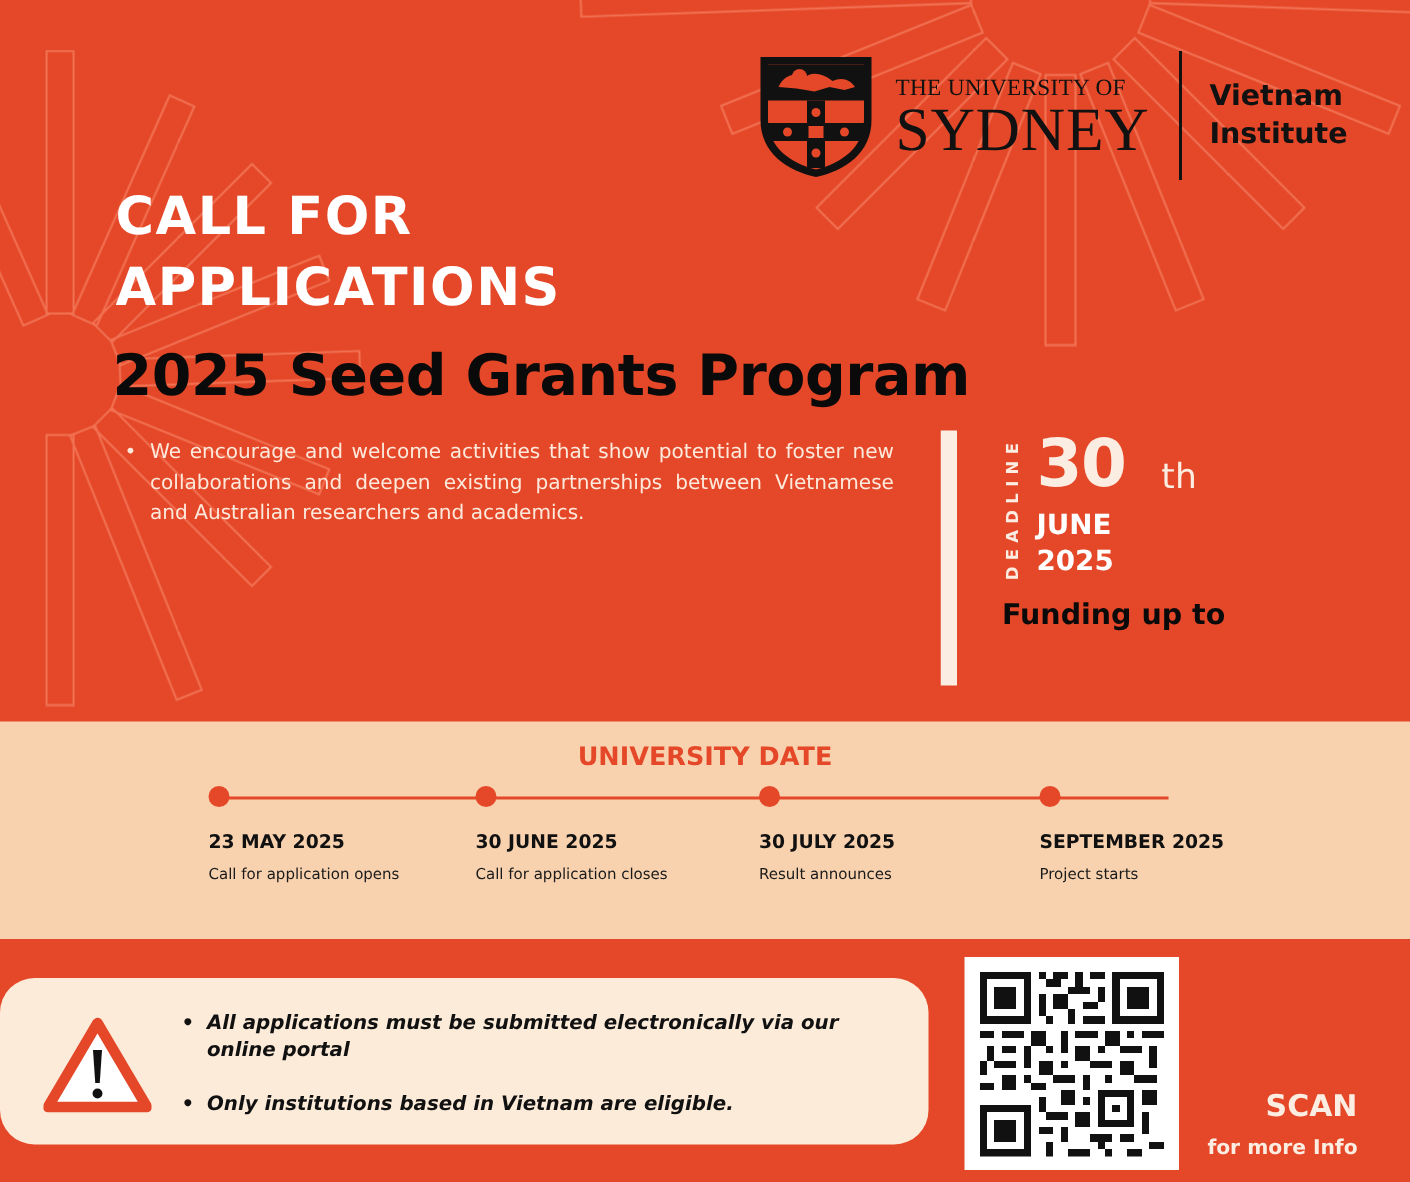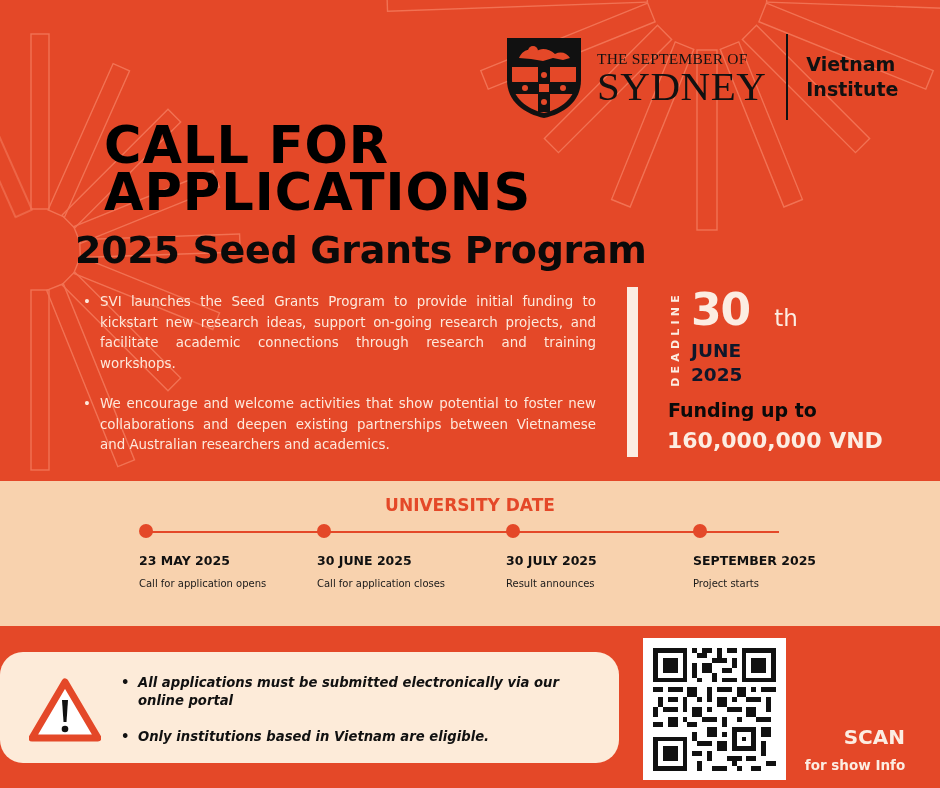"THE SEPTEMBER OF" span.small { text: SEPTEMBER -> UNIVERSITY }
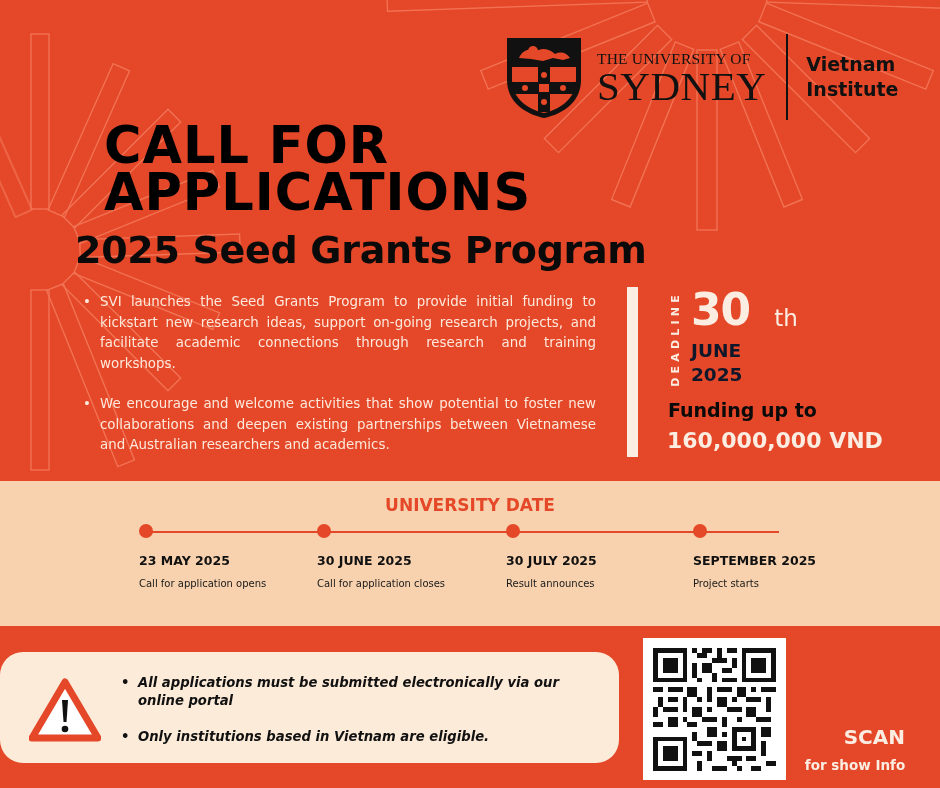"CALL FOR" .title-cfa { color: #000000 -> #ffffff; font-size: 51px -> 35px; margin-left: 27px -> none }
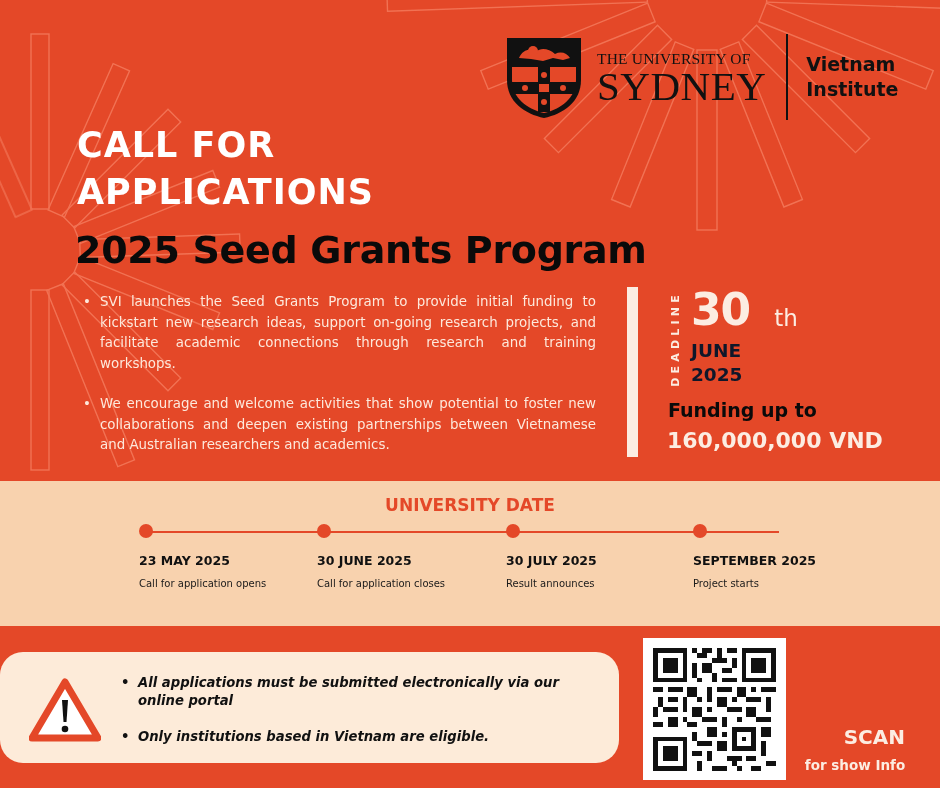"SVI launches the Seed Grants" li { html: <li>SVI launches the Seed Grants Program to provide initial funding to kickstart new research ideas, support on-going research projects, and facilitate academic connections through research and training workshops.</li> -> none }
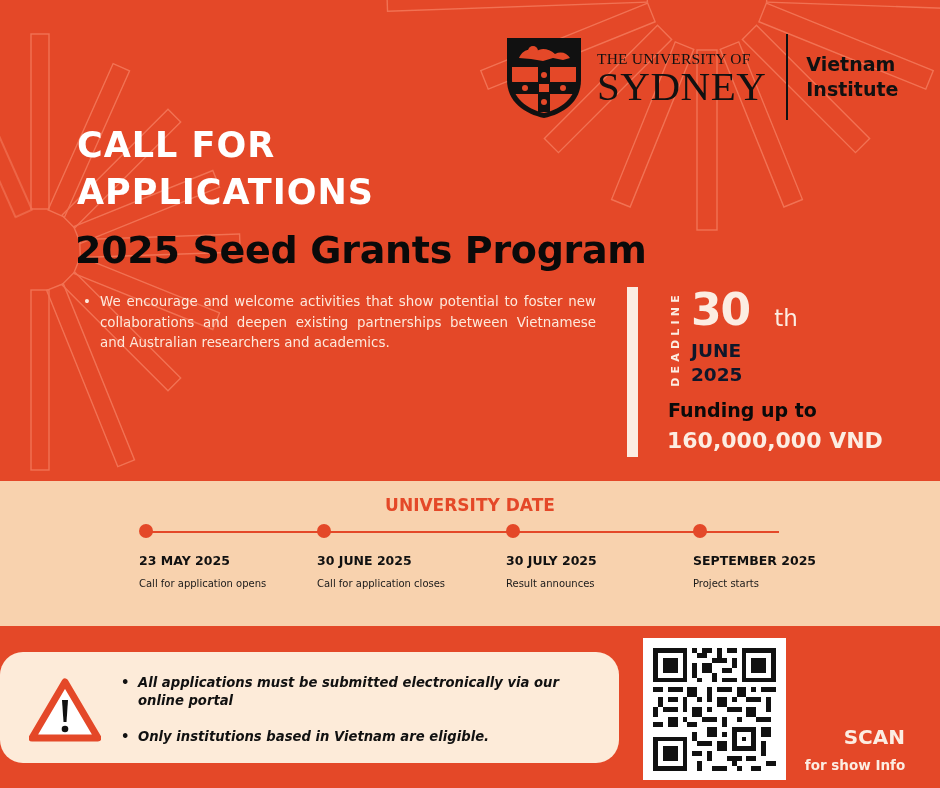"JUNE" .month { color: #0f172a -> #ffffff }
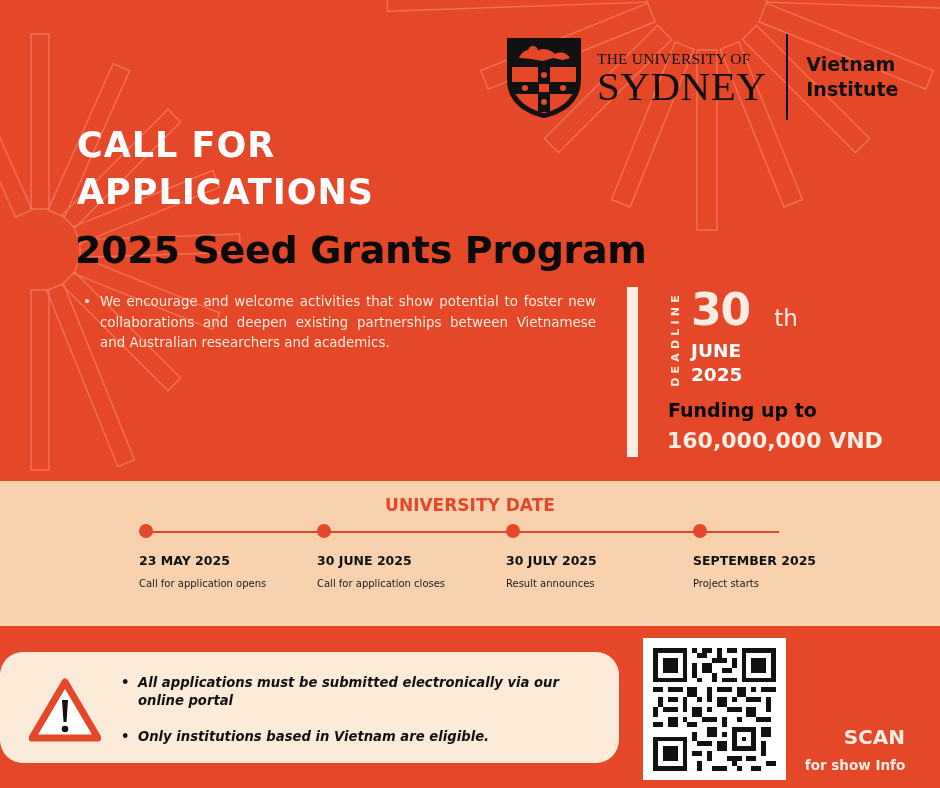"160,000,000 VND" div.funding-amount { html: <div>160,000,000 VND</div> -> none }
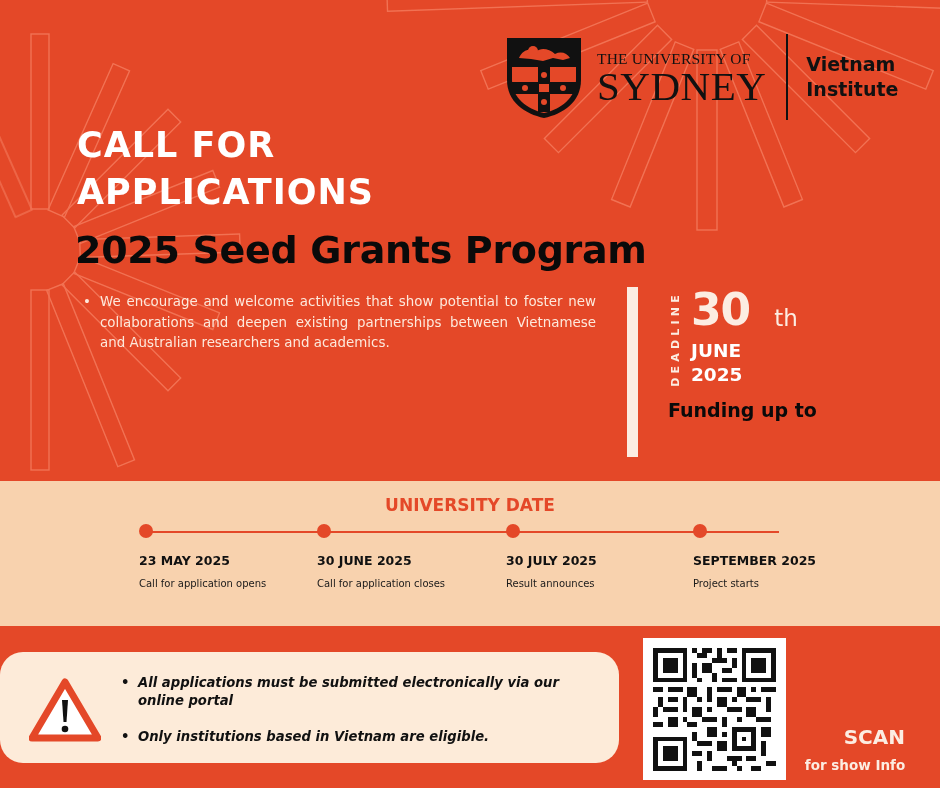"for show Info" div.scan-sub { text: show -> more }
